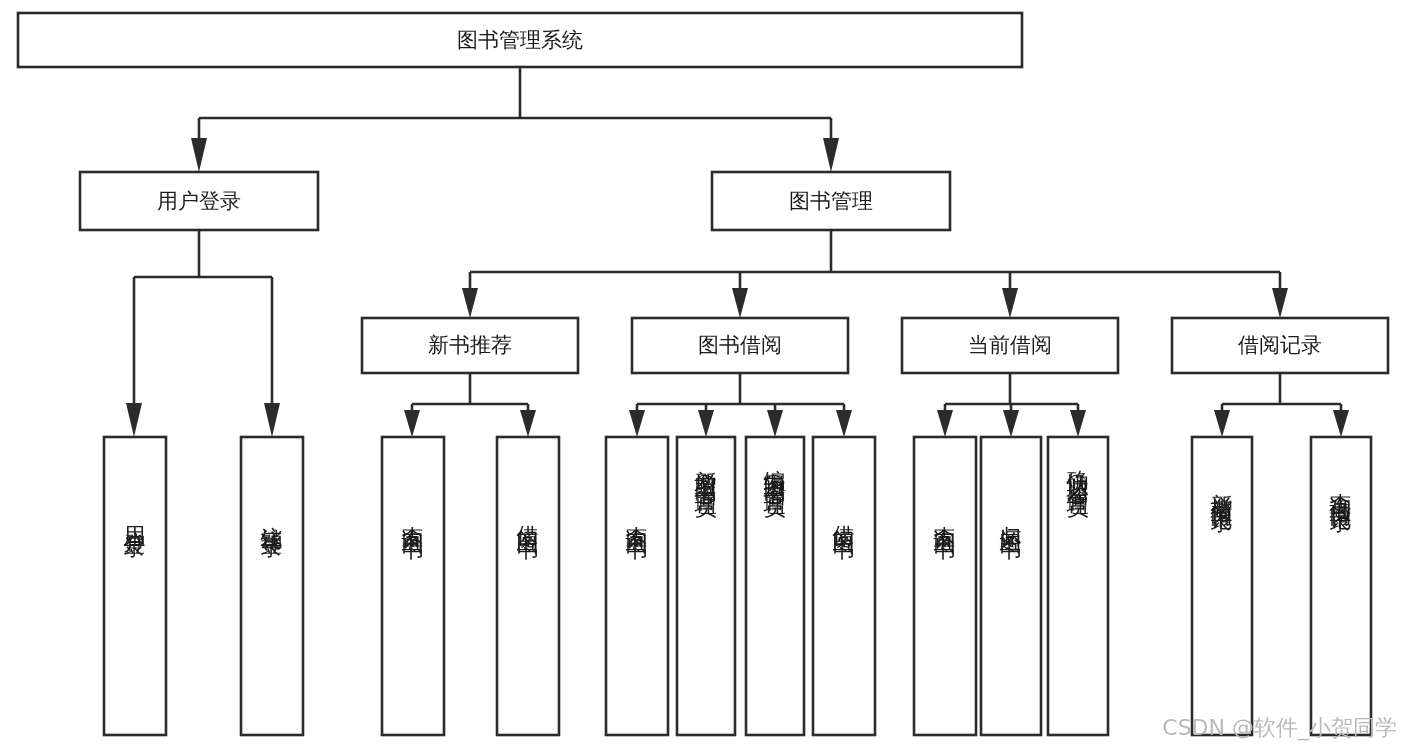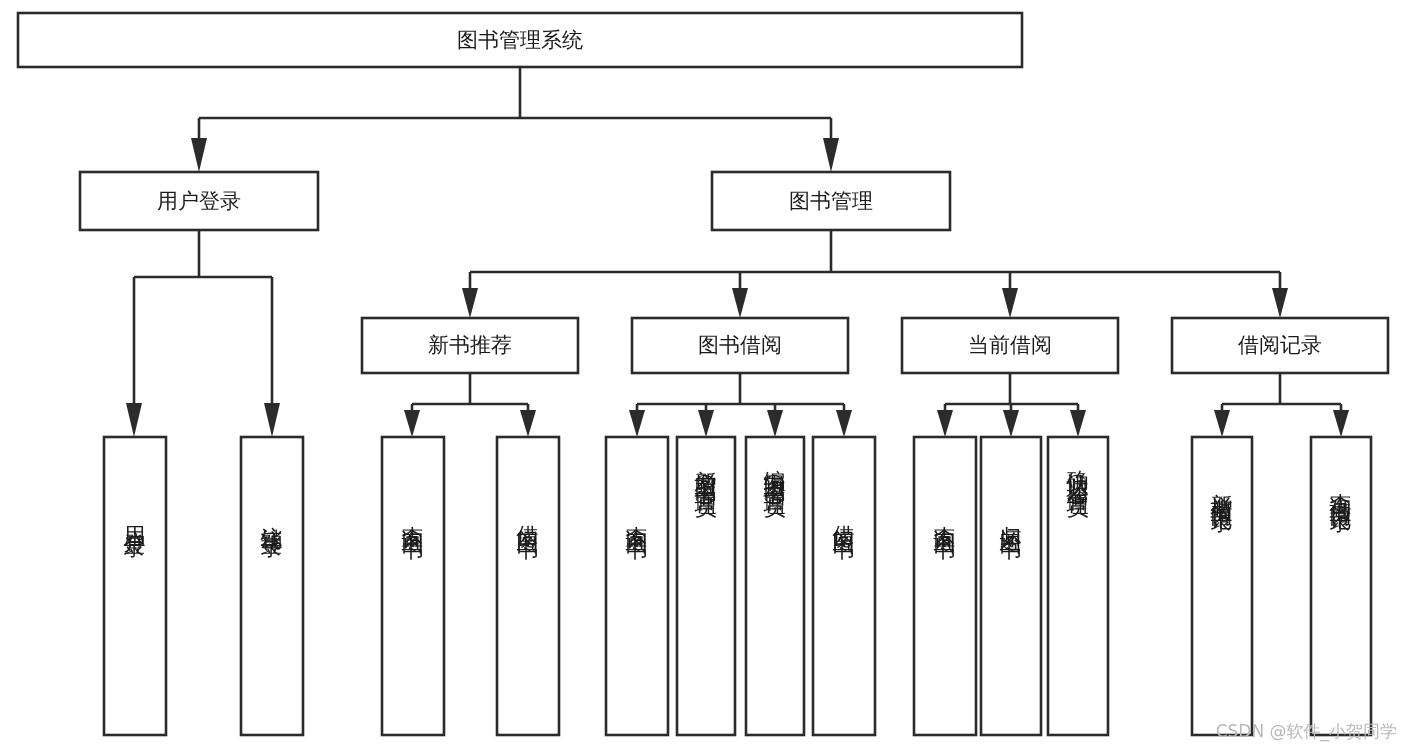"CSDN @软件_小贺同学" .watermark { font-size: 17px -> 22px }
